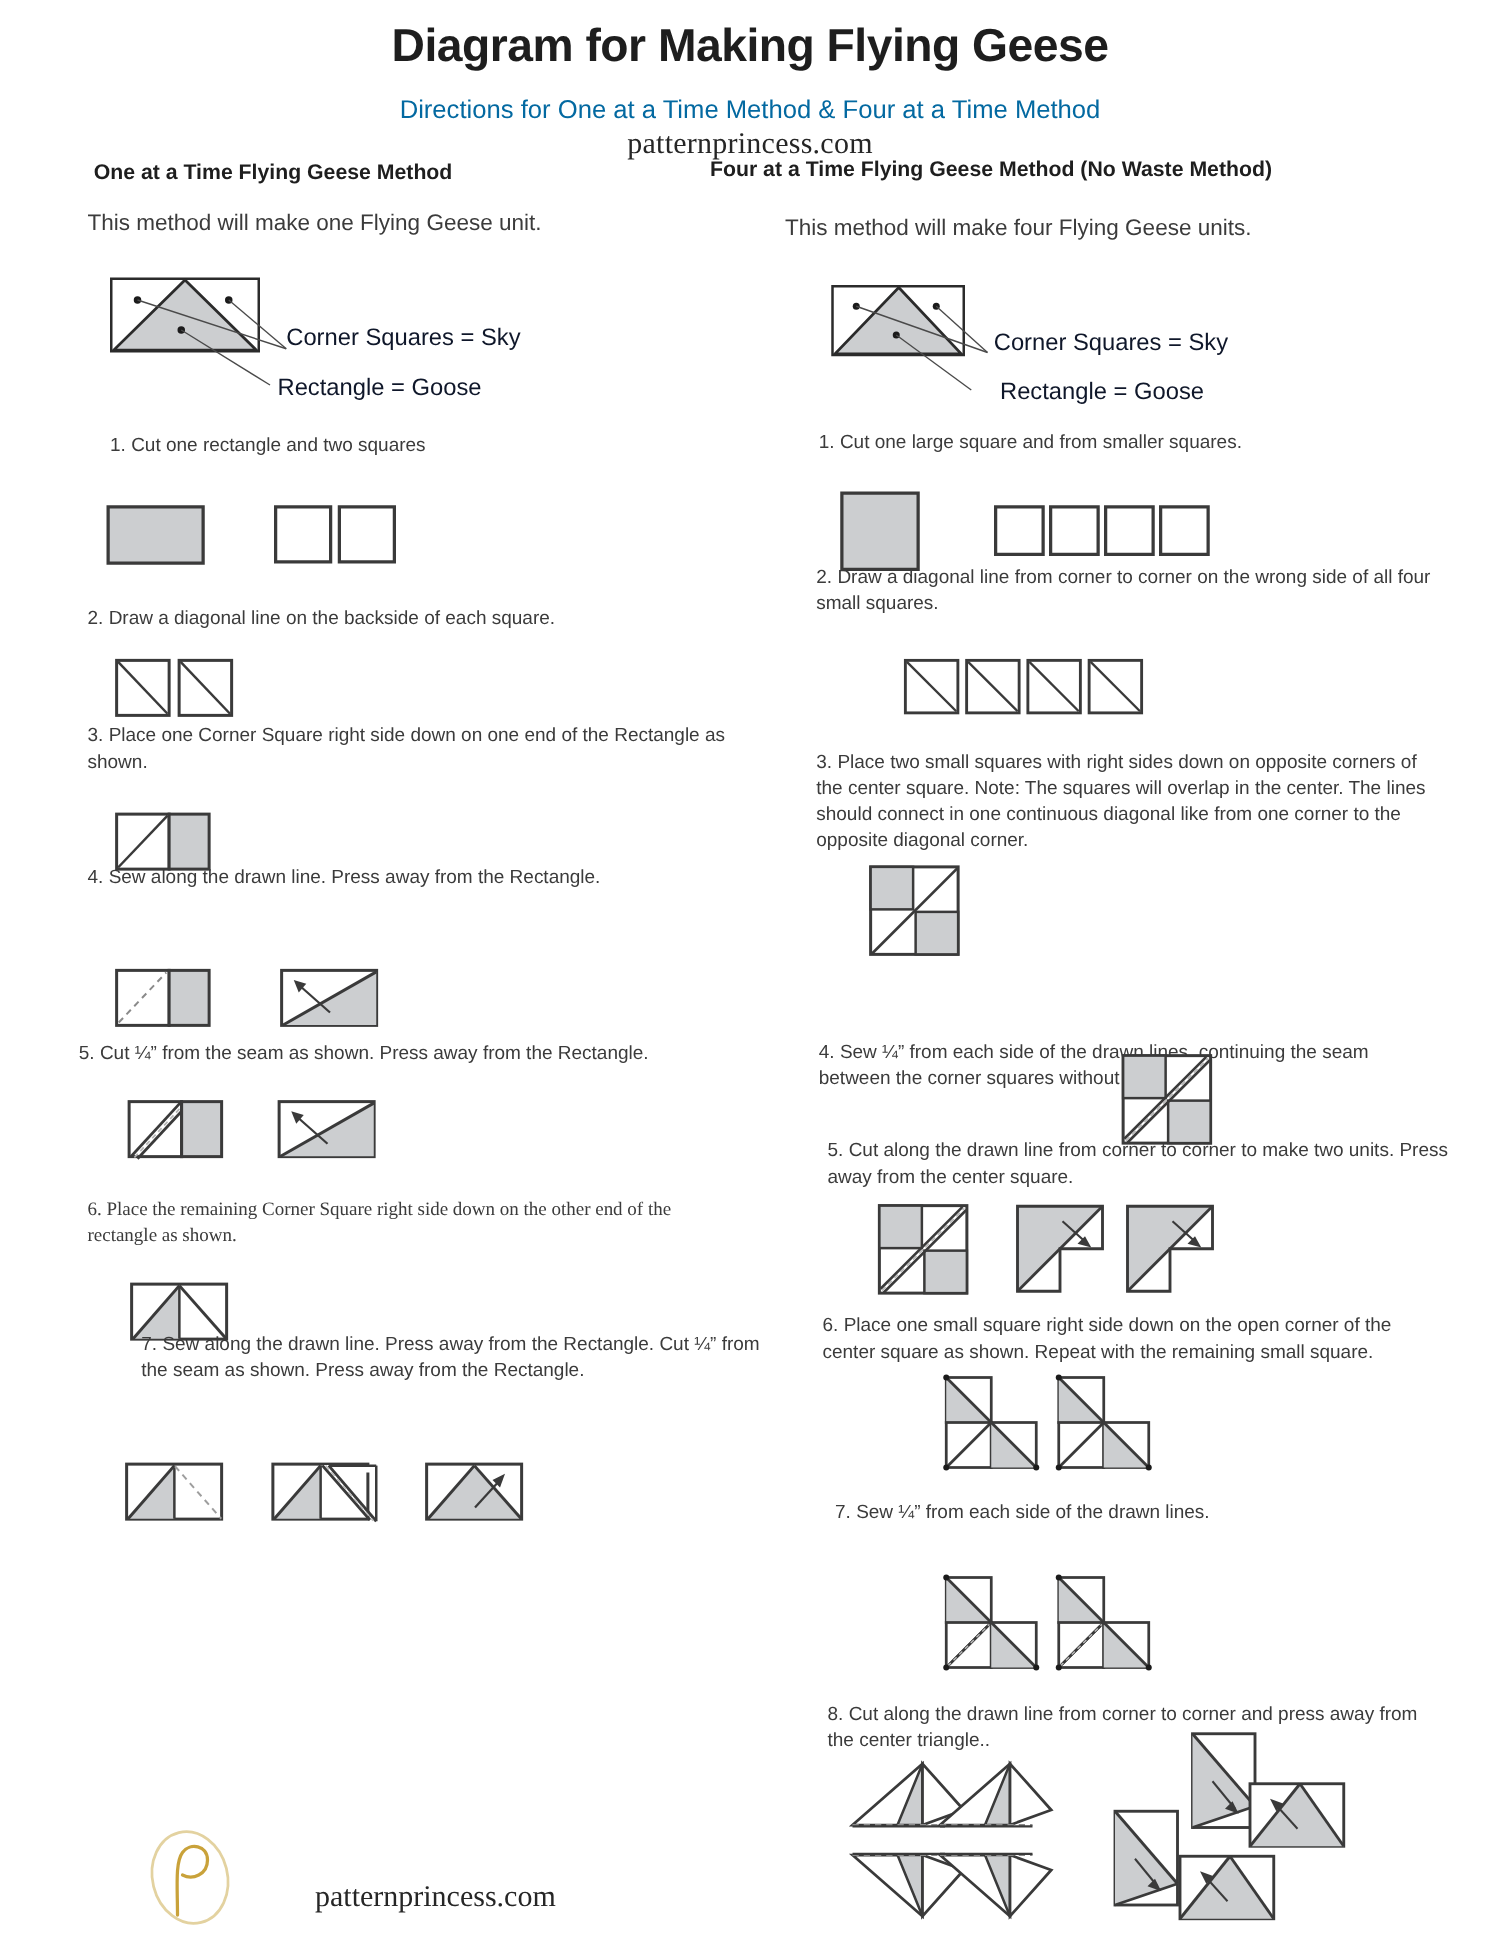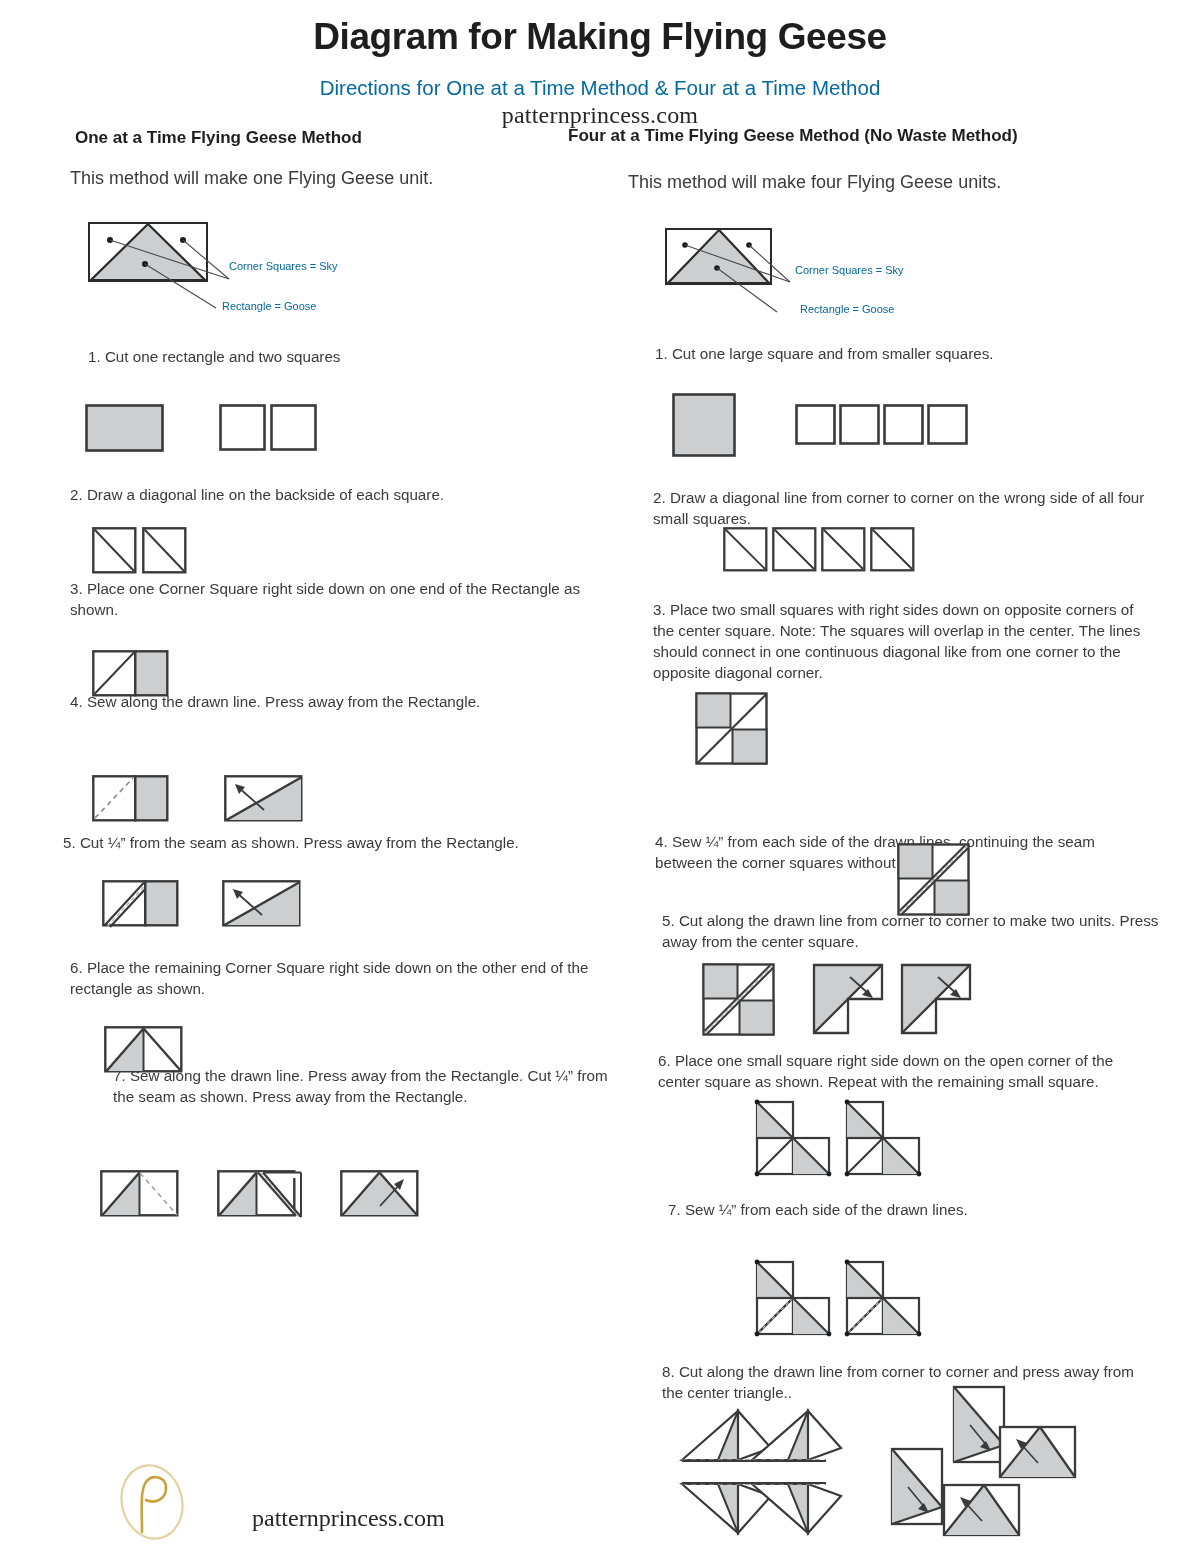"Corner Squares = Sky" .legend-label { color: #0369a1 -> #0f172a; font-size: 11px -> 19px }
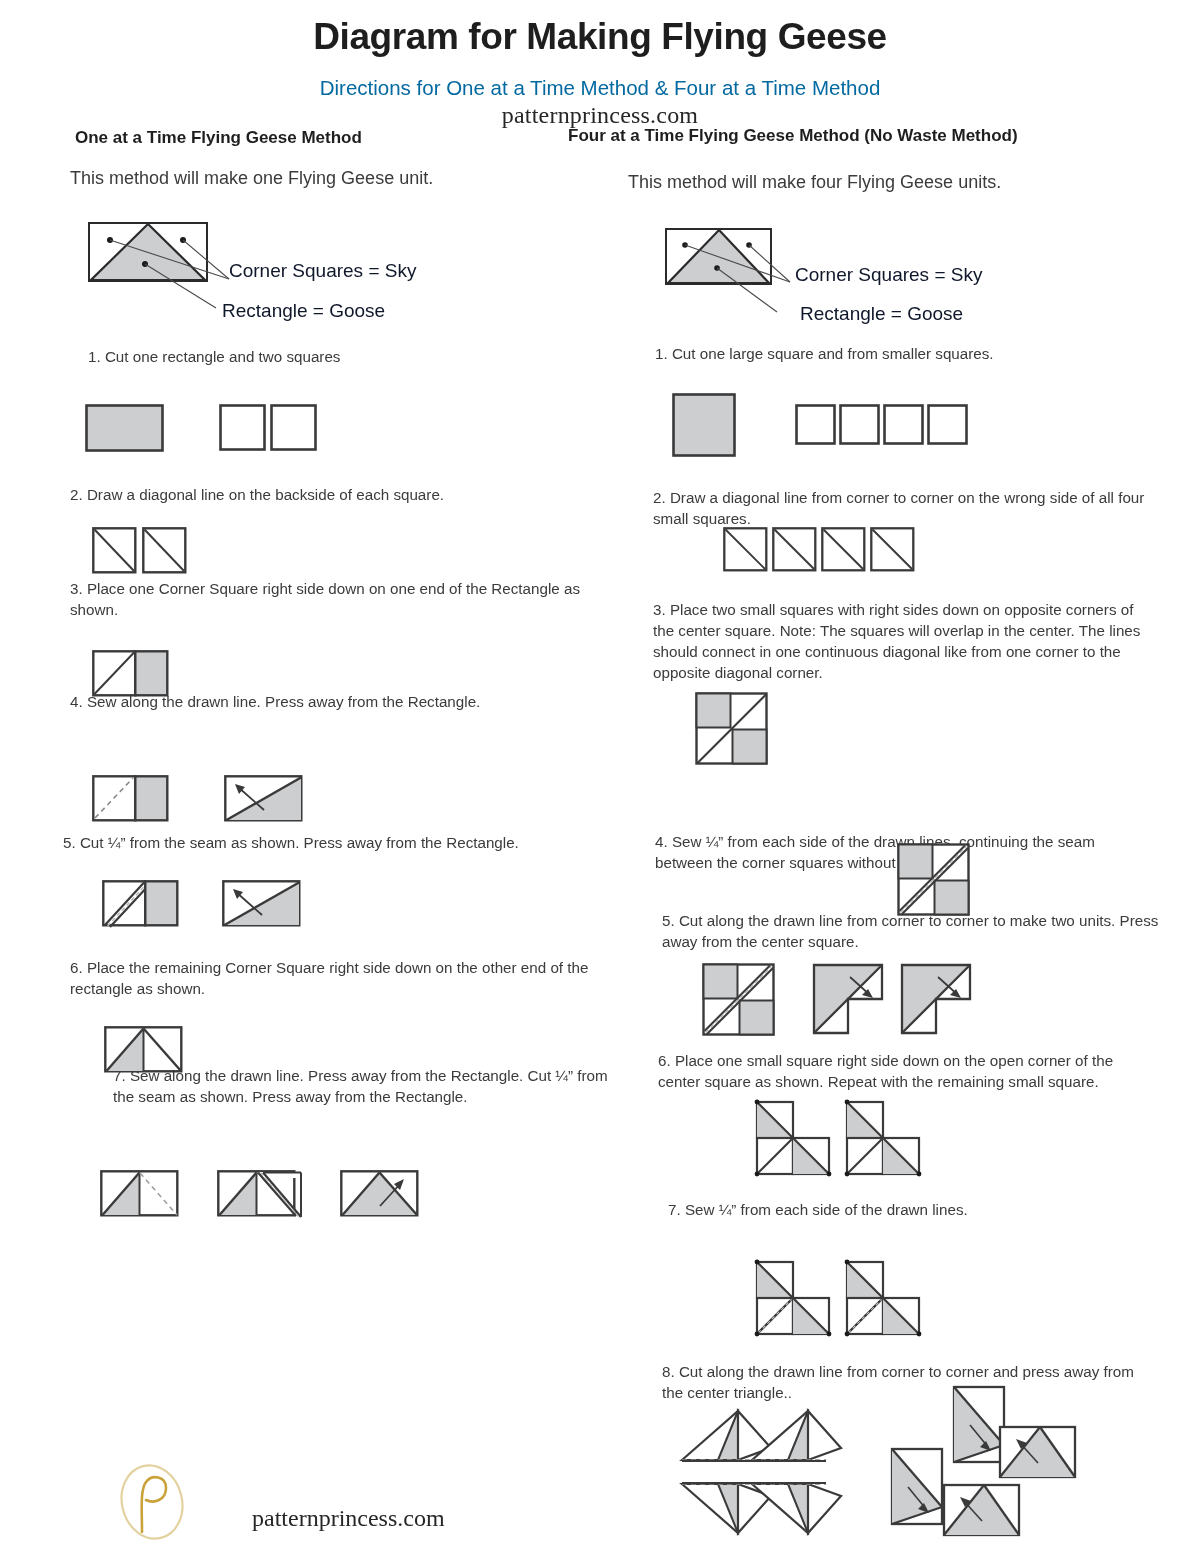"2. Draw a diagonal line from" div.abs { top: 488px -> 452px }
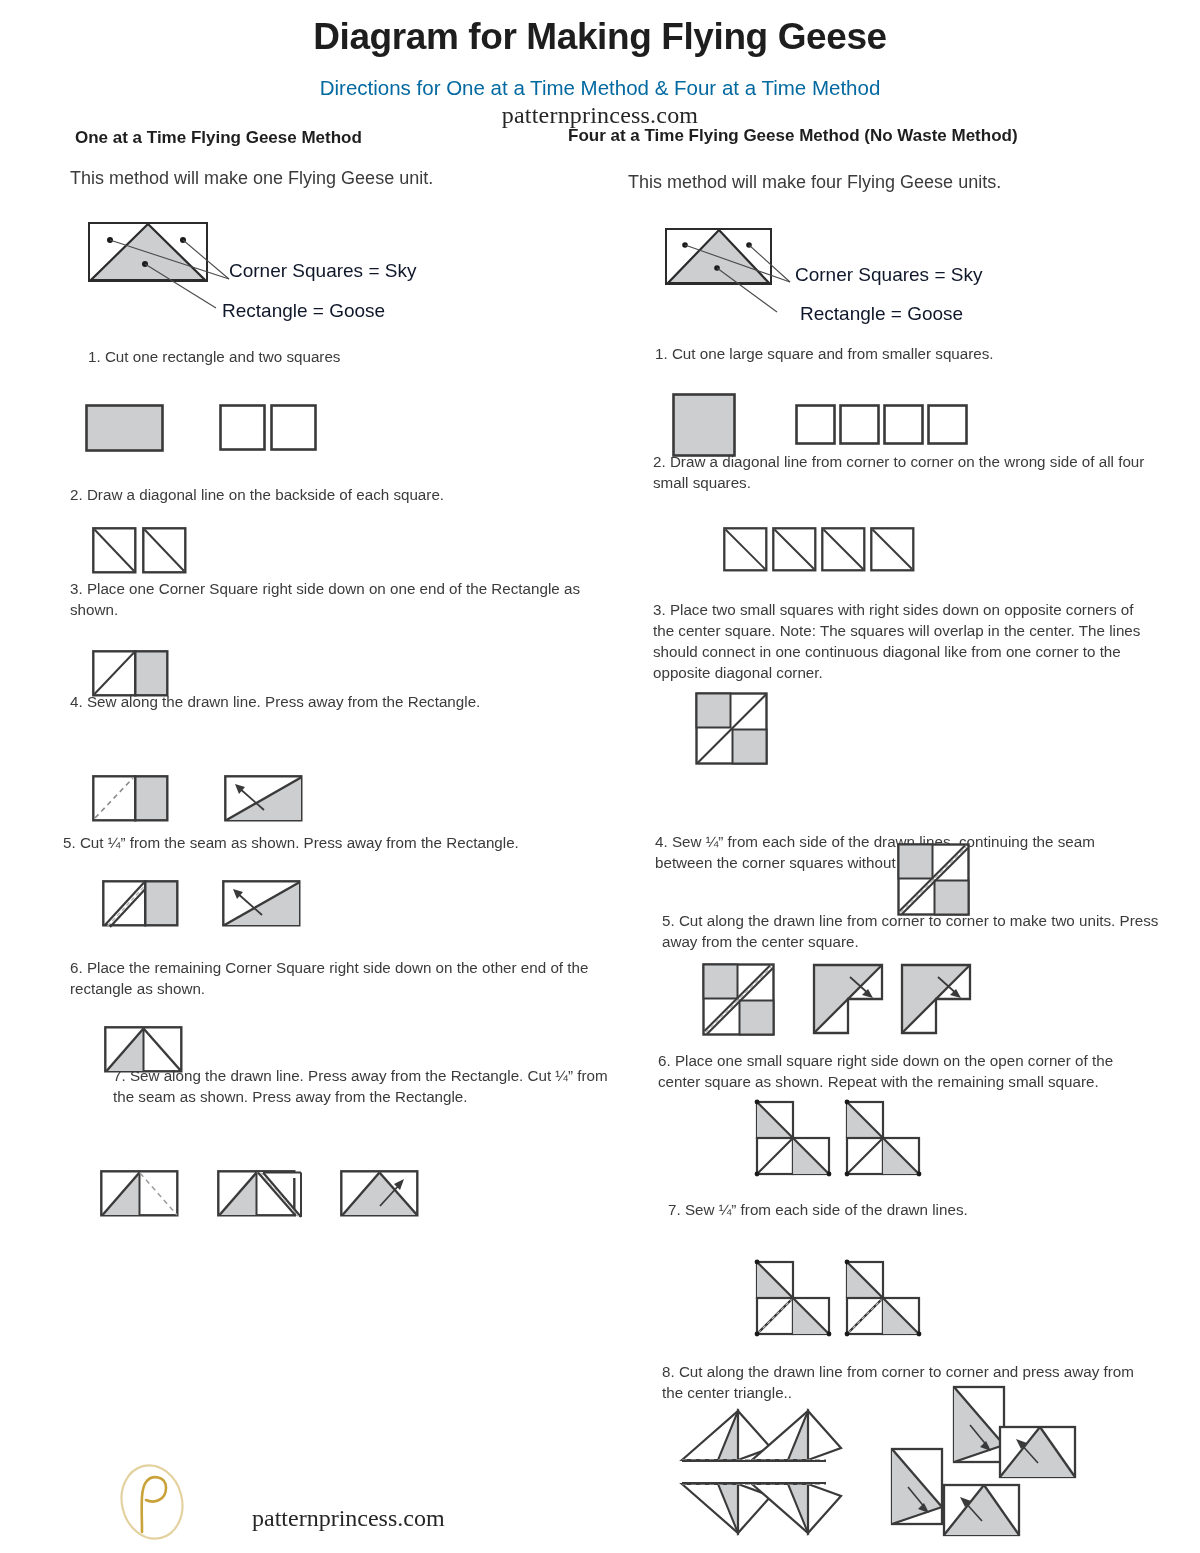"6. Place the remaining Corner" div.abs { font-family: none -> Liberation Serif, serif }
